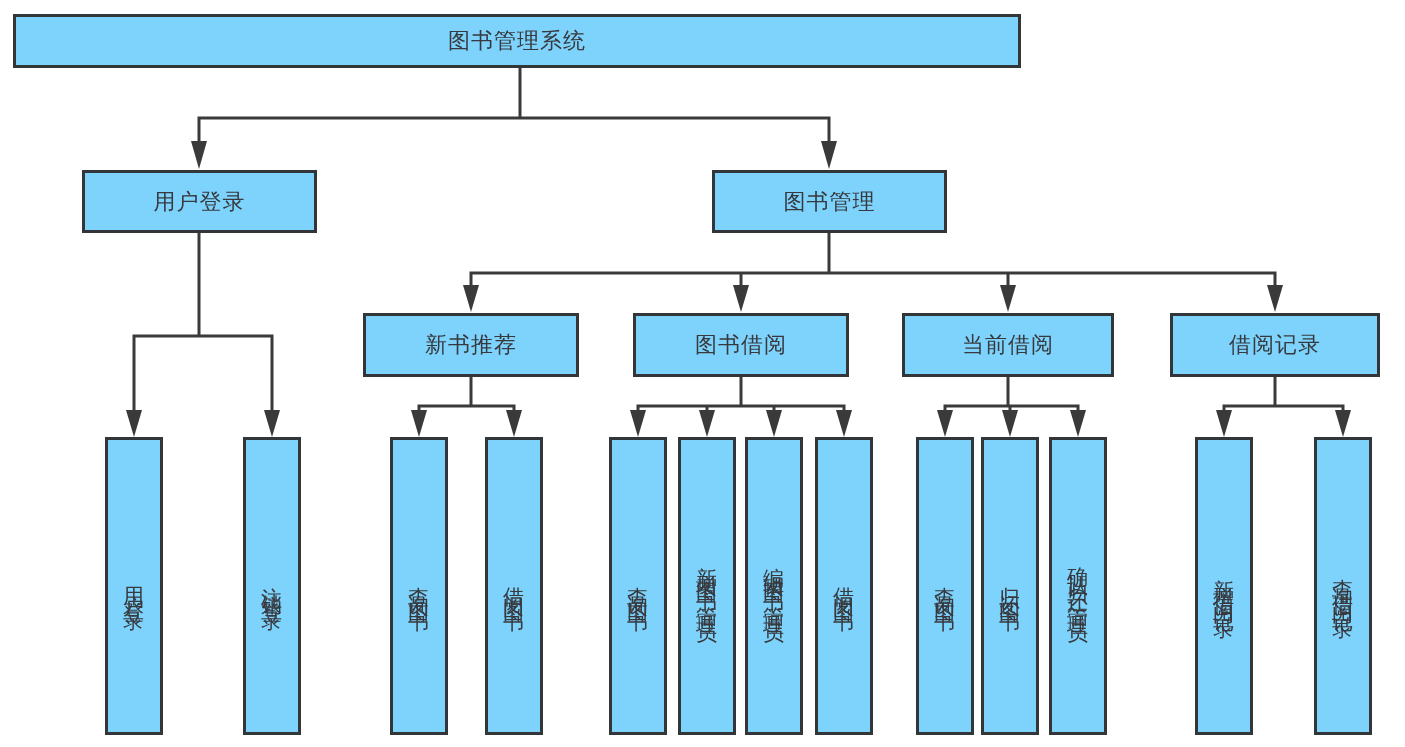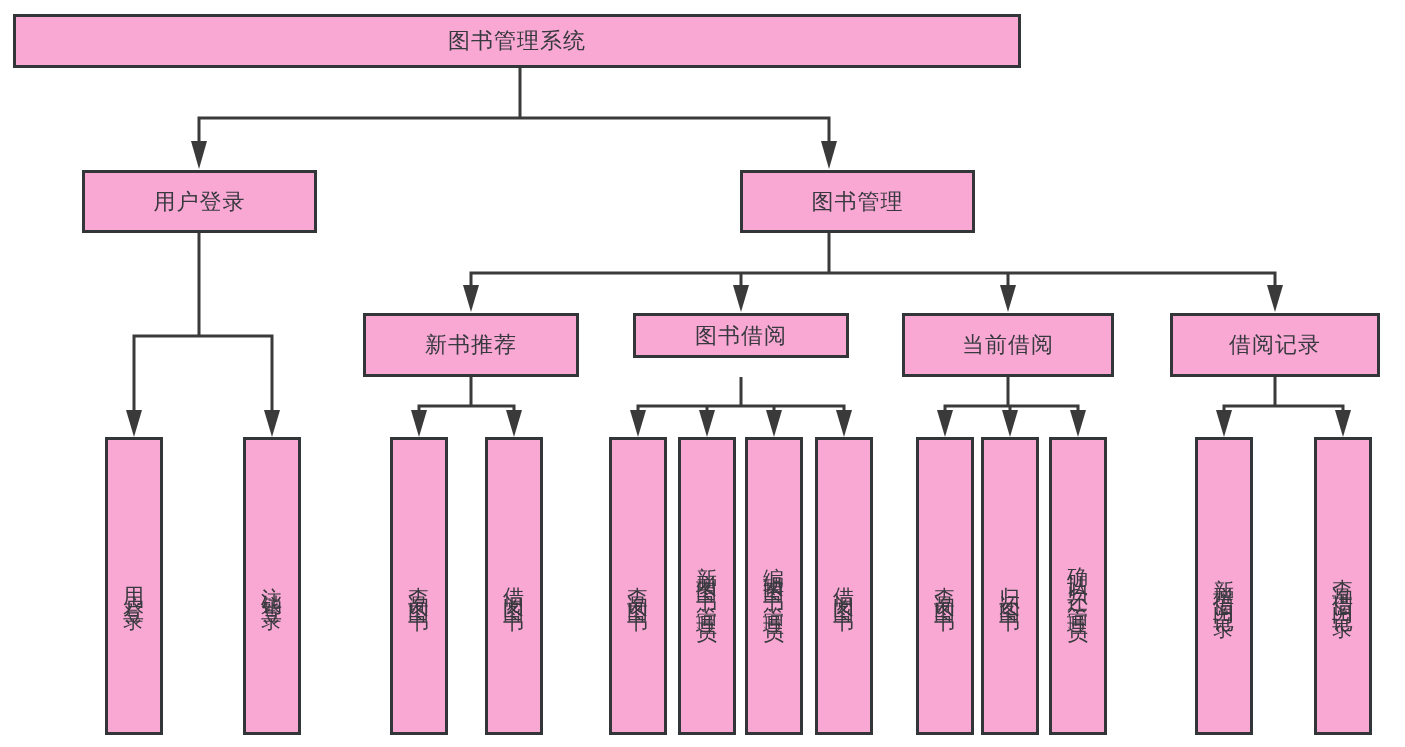"图书管理系统" .node { background: #f9a8d4 -> #7dd3fc }
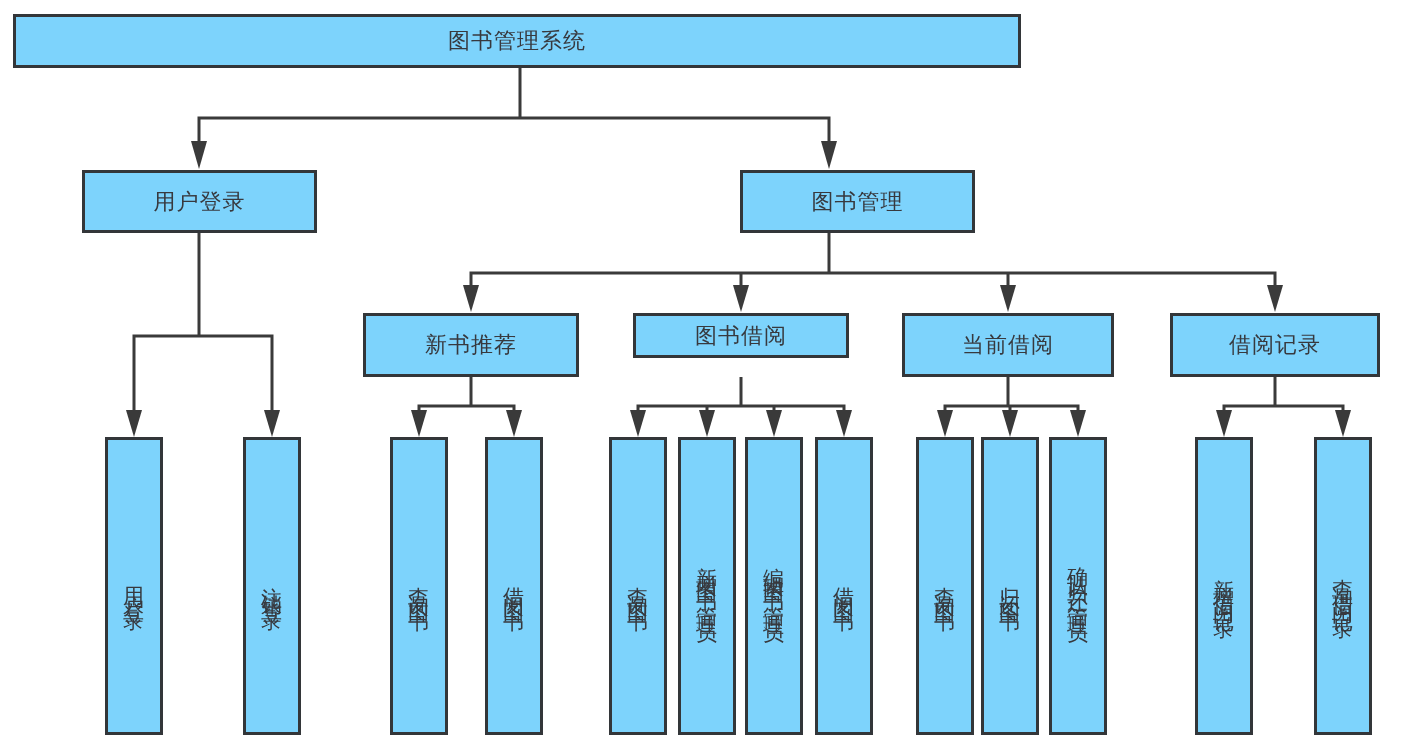"图书管理" div.node { margin-left: 28px -> none }
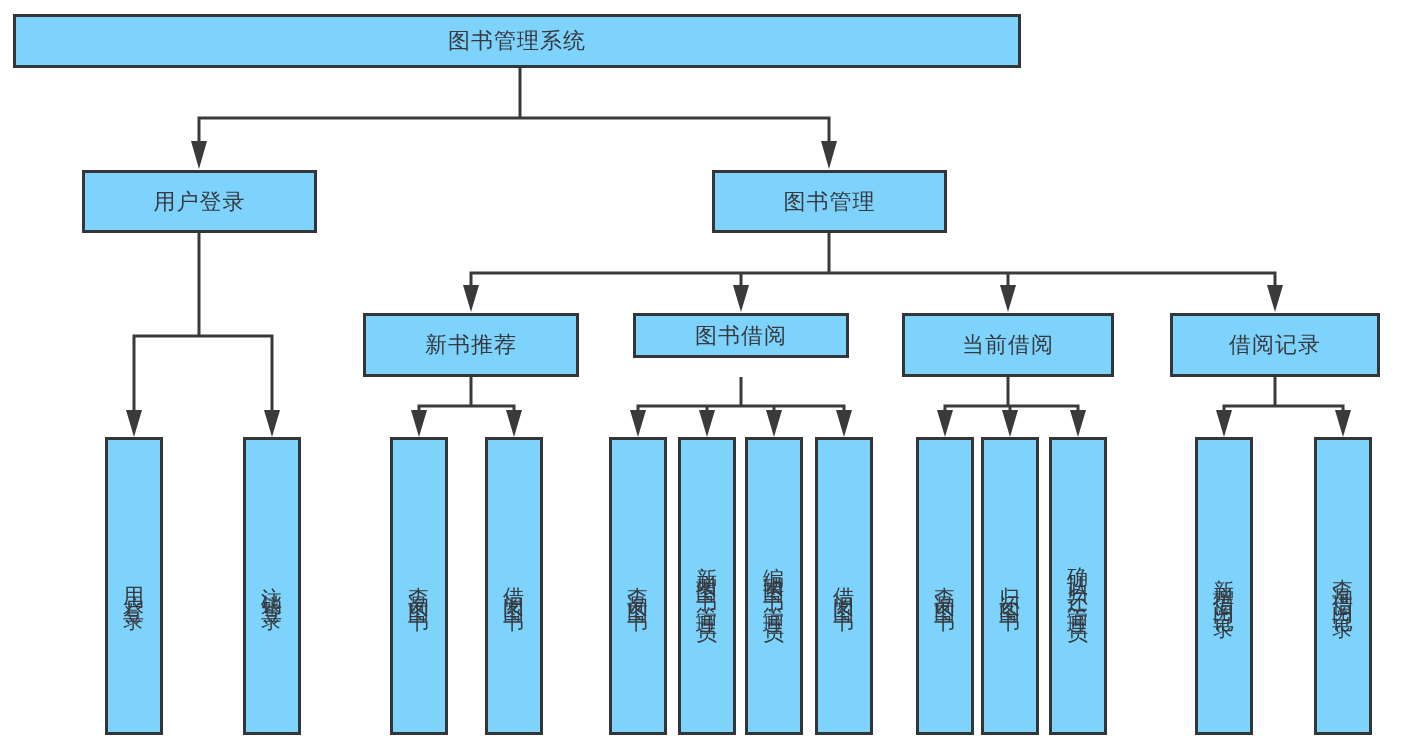"图书借阅" div.node { height: 45px -> 64px }
